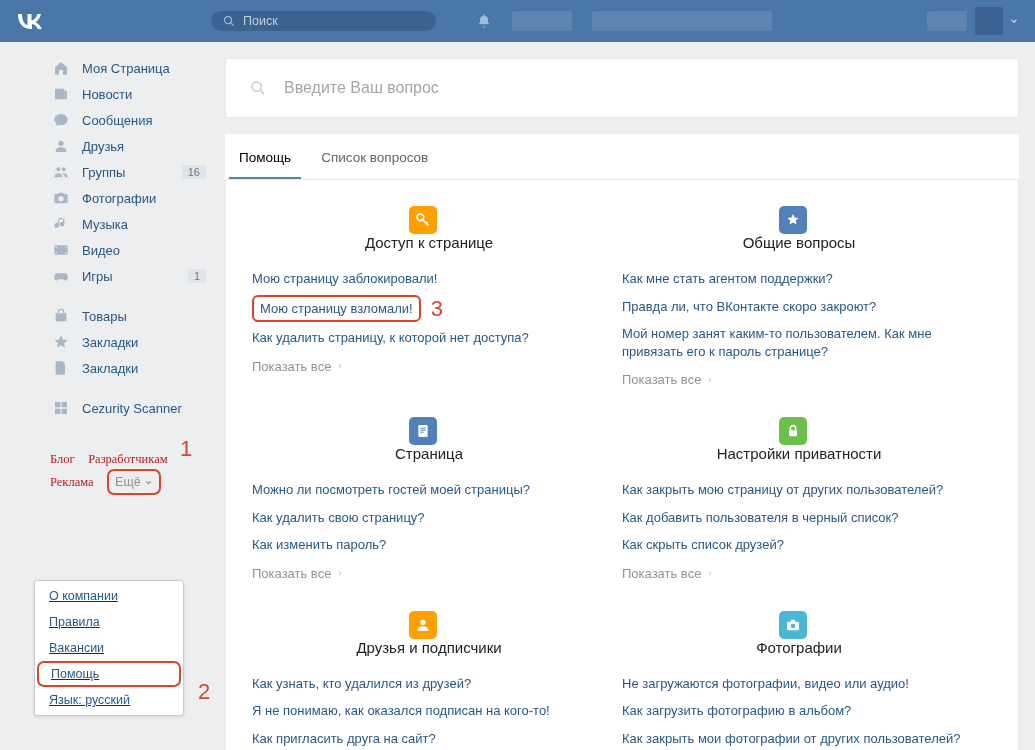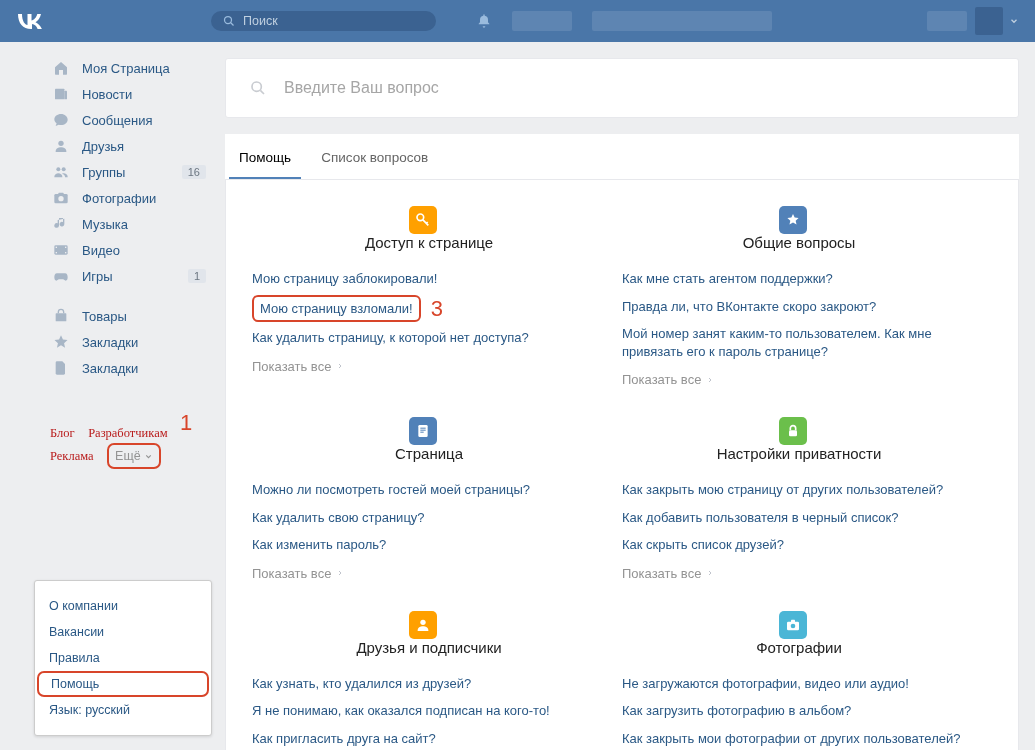"Cezurity Scanner" div { html: none -> <div> <div> <span> <svg> <rect></rect> <rect></rect> <rect></rect> <rect></rect> </svg> </span> <span>Cezurity Scanner</span> </div> </div> }
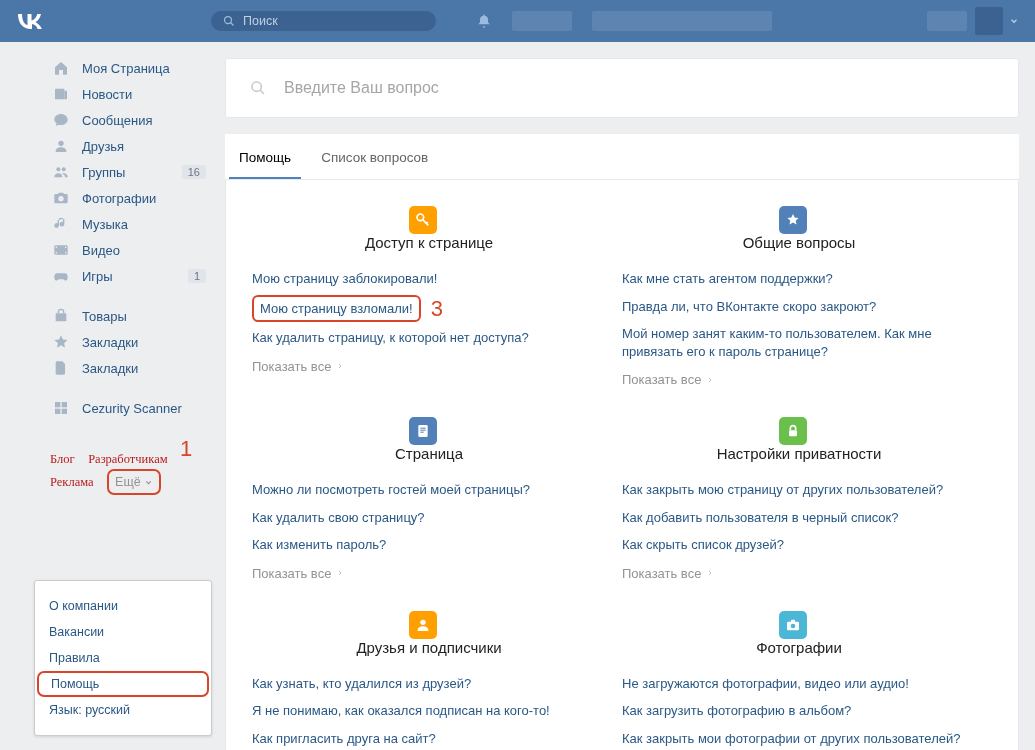"О компании" .dropdown { padding: 12px 0 -> 2px 0; text-decoration: none -> underline; width: 178px -> 150px }
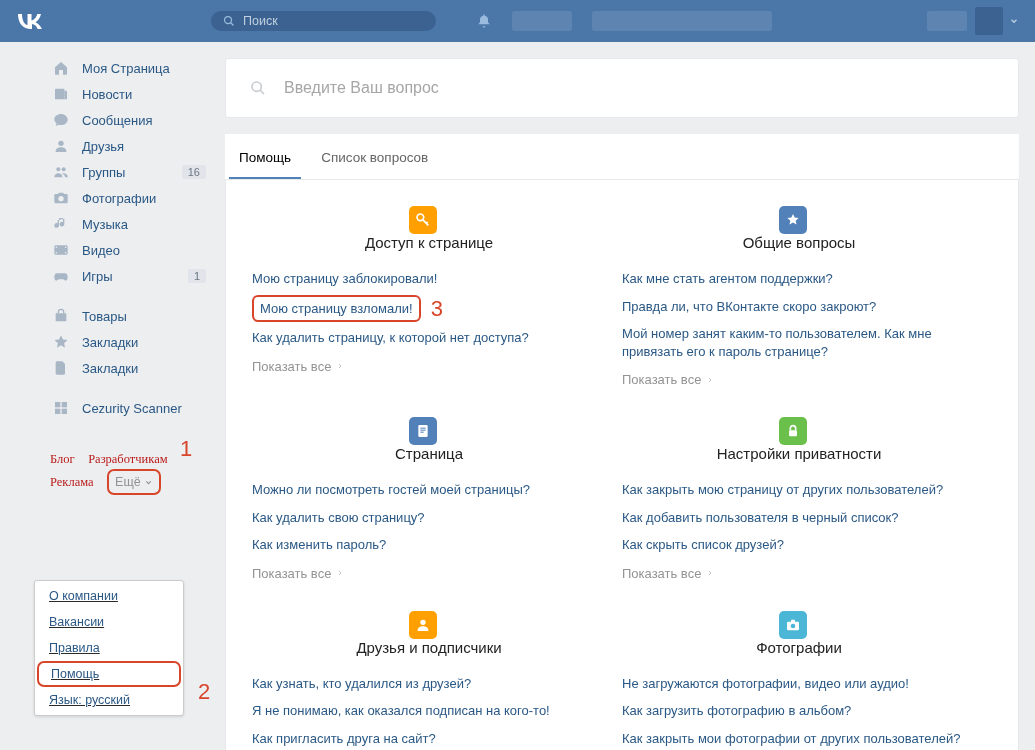"Вакансии" div.dd-item { order: before "Правила" -> after "Правила" }
